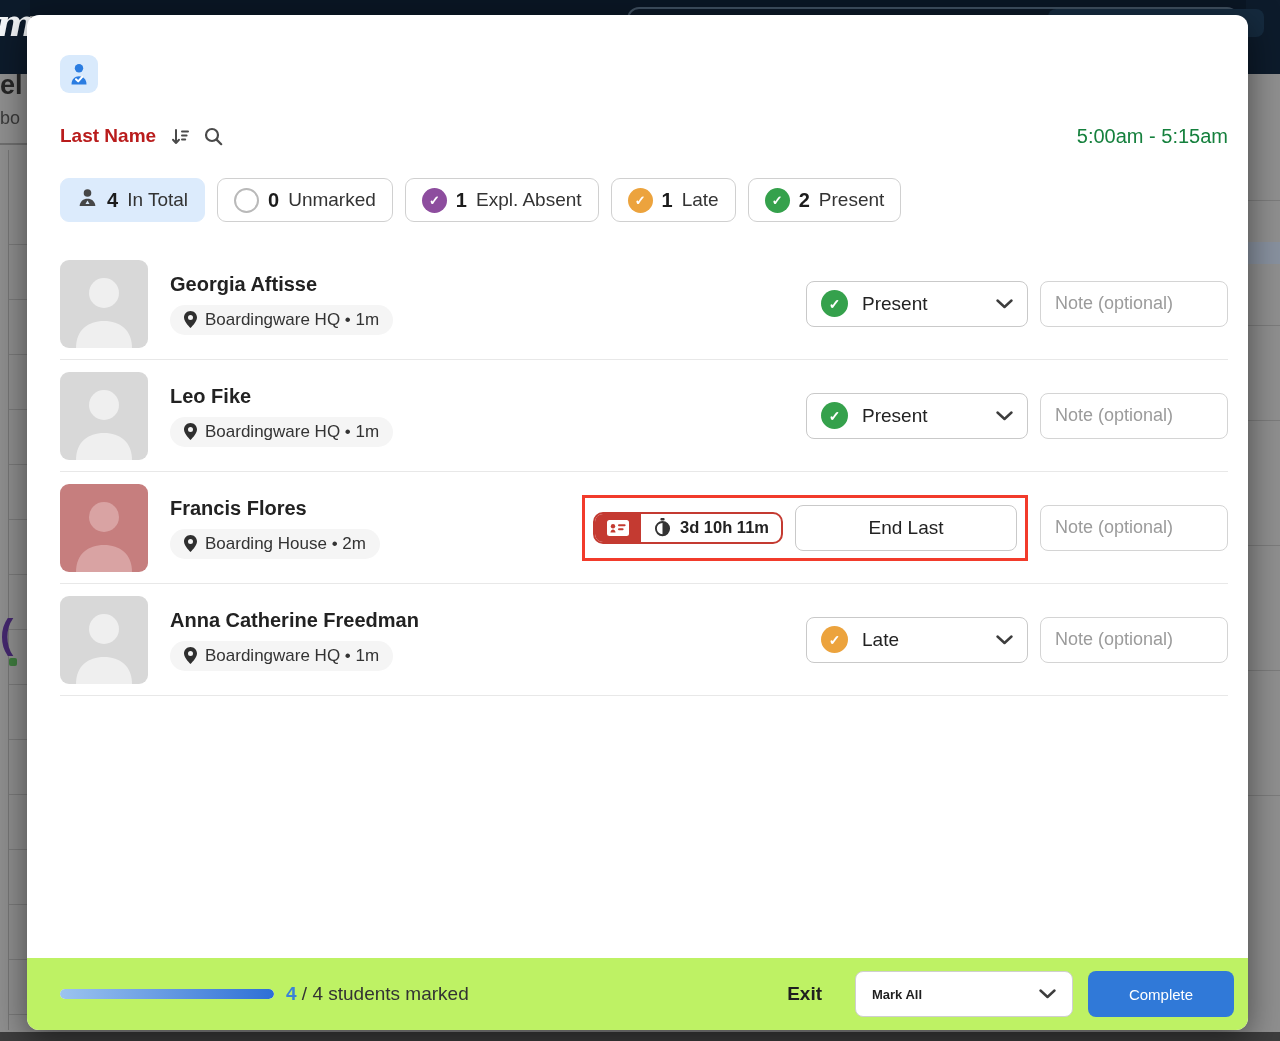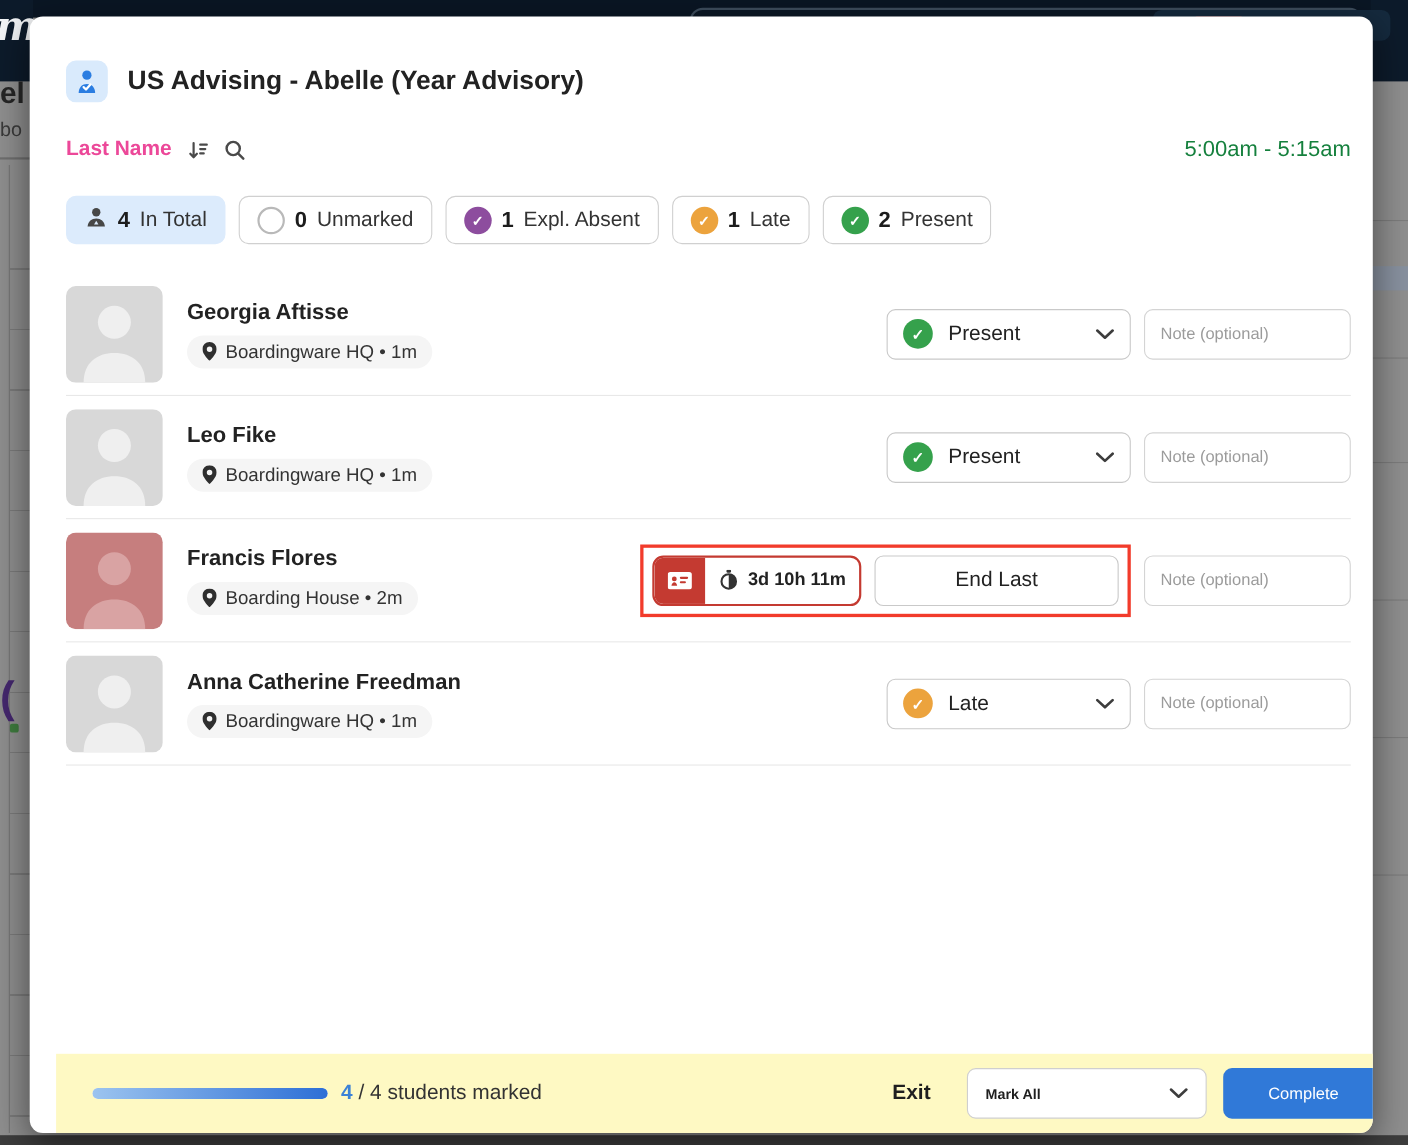"US Advising - Abelle (Year" h1.session-title { html: <h1>US Advising - Abelle (Year Advisory)</h1> -> none }
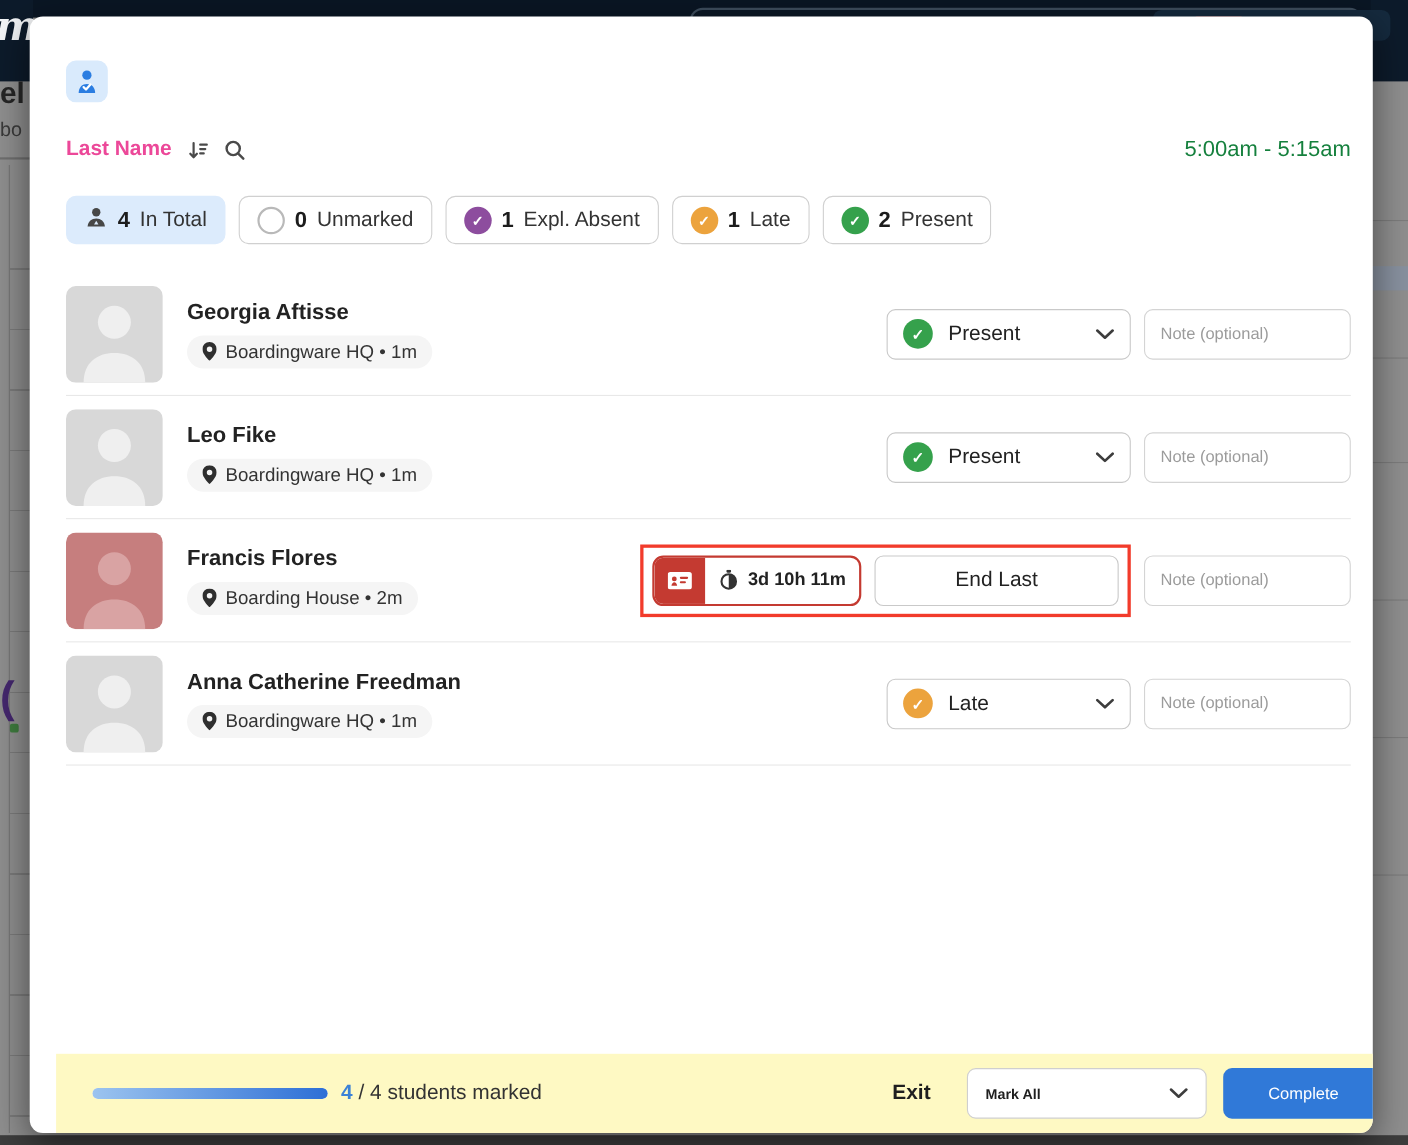"Last Name" .sort-label { color: #ec4899 -> #b91c1c }
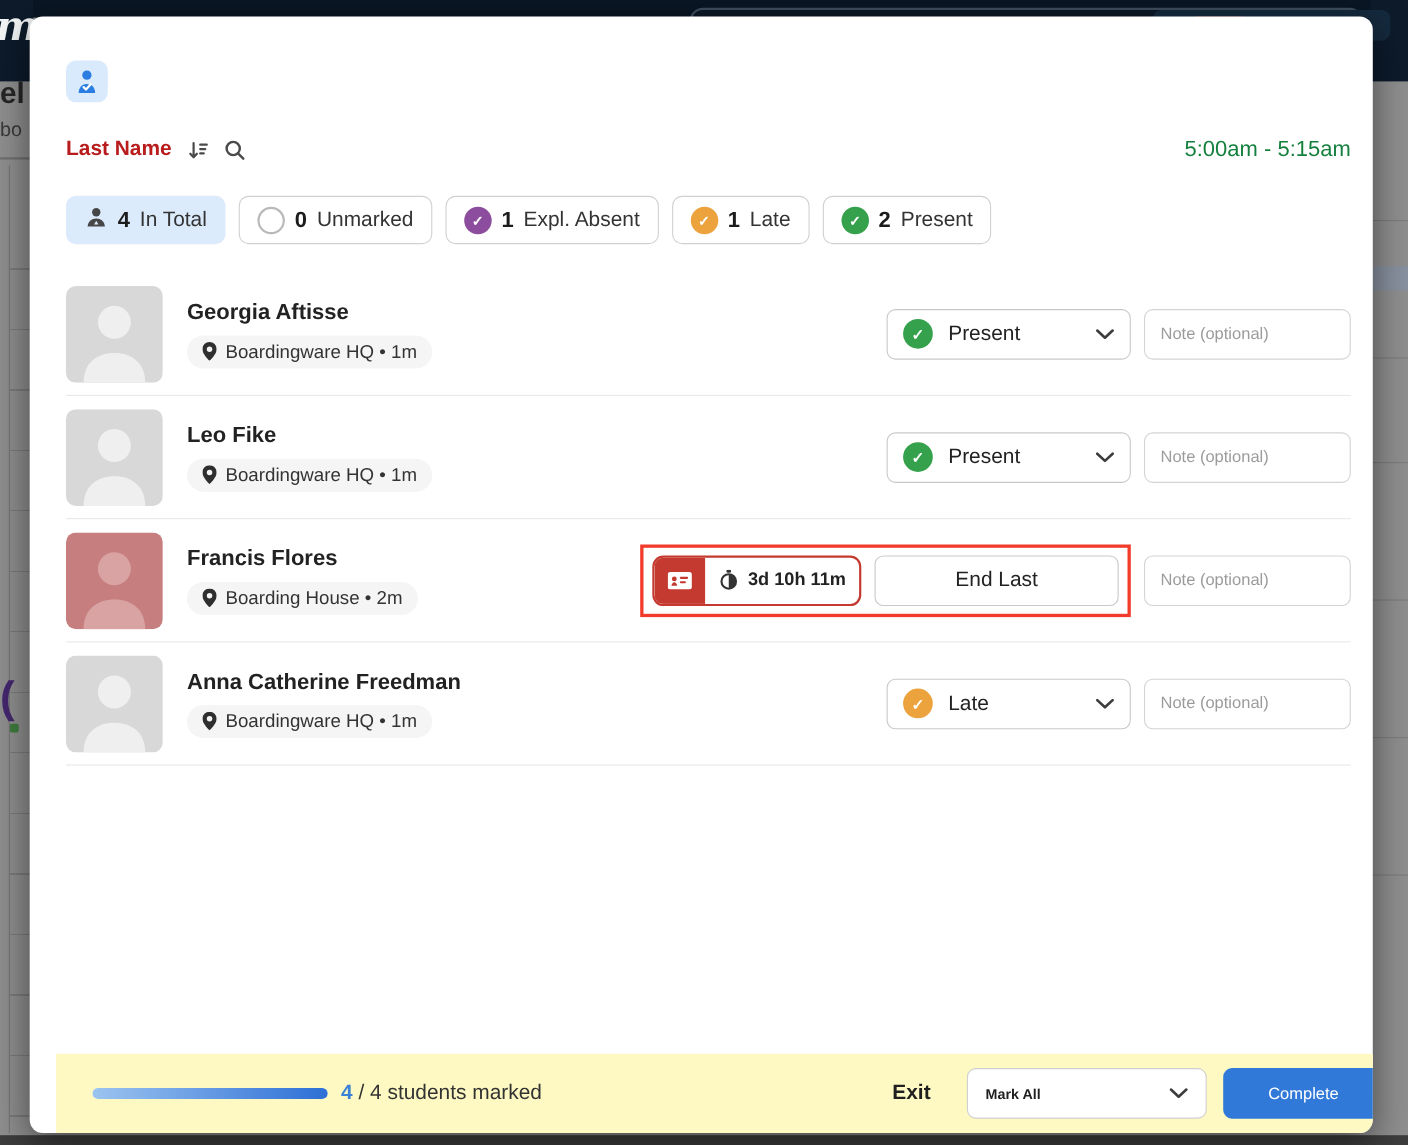"Note (optional)" .note-input { font-size: 15px -> 18px }
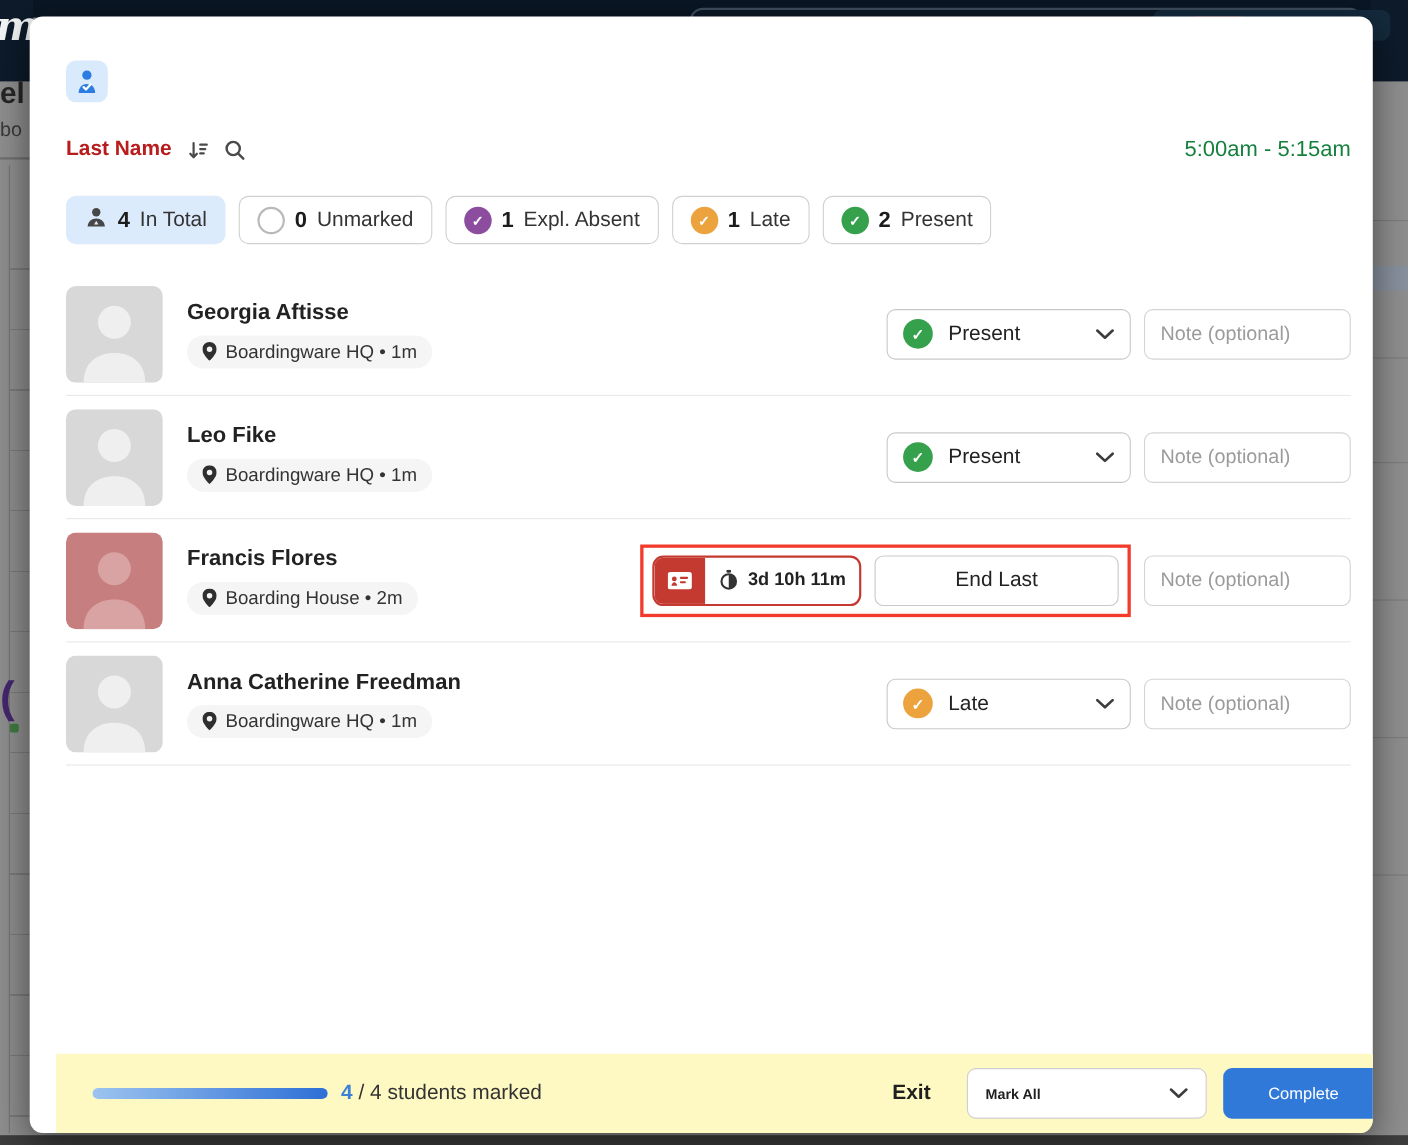"3d 10h 11m" .pass-pill { height: 46px -> 32px }
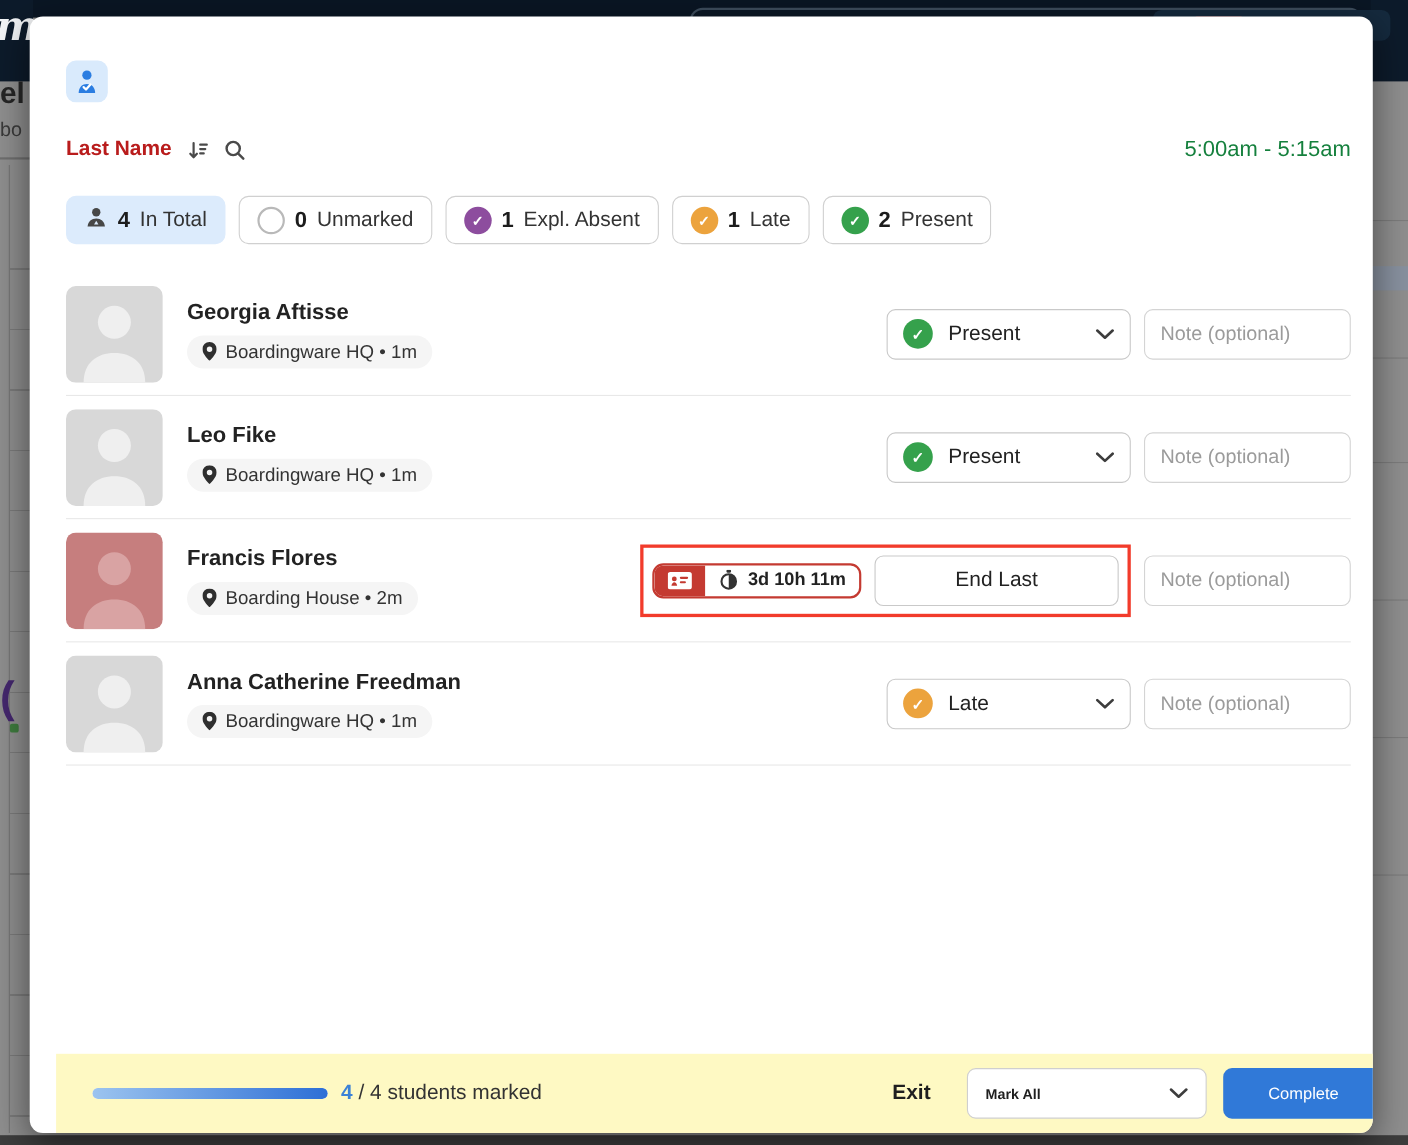"4 / 4 students marked" .modal-footer { background: #fef9c3 -> #bef264; margin-left: 24px -> none }
